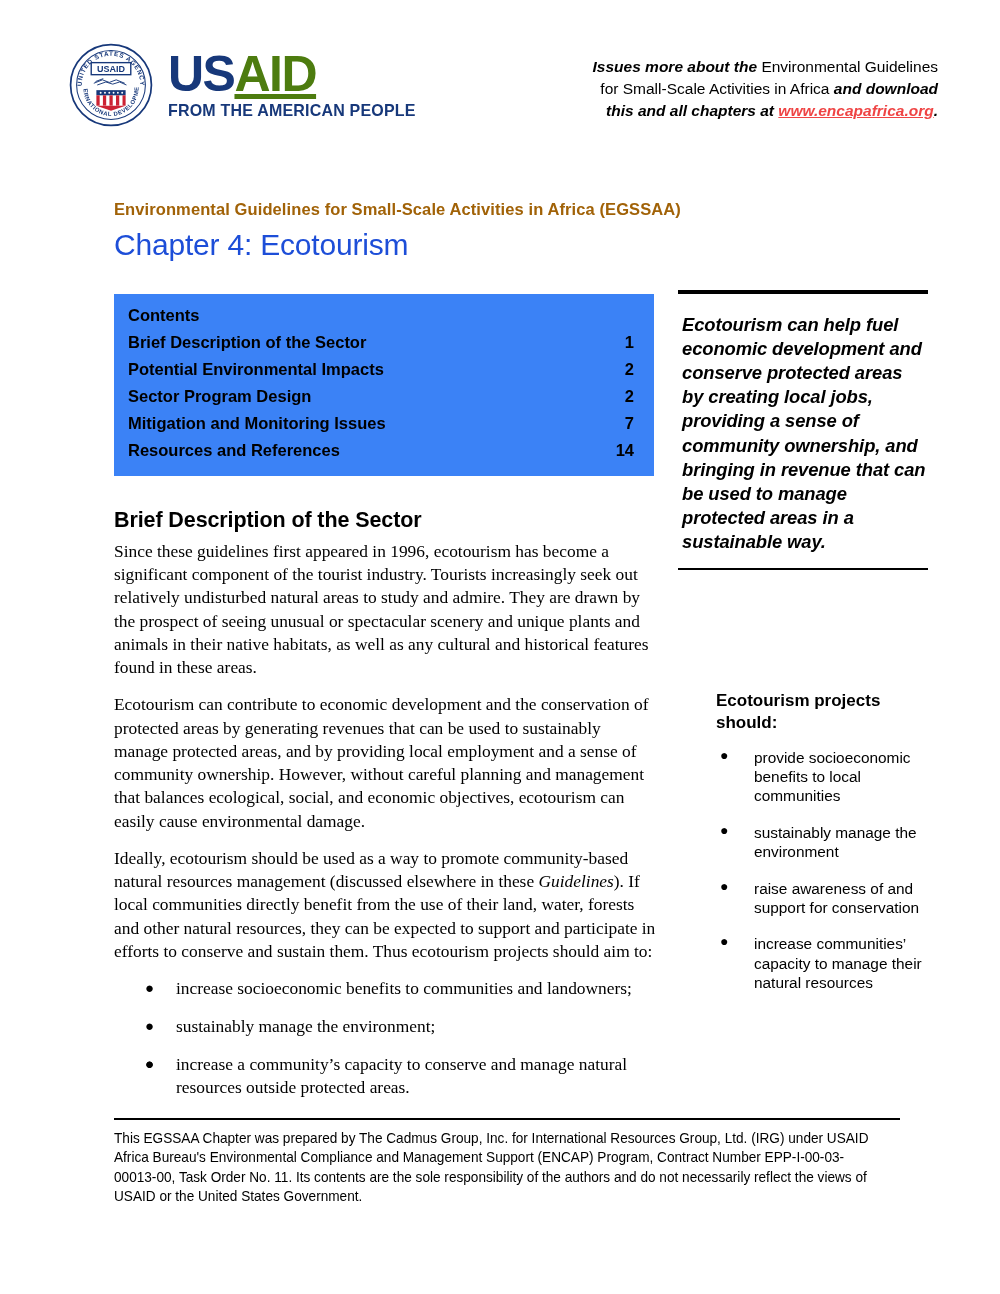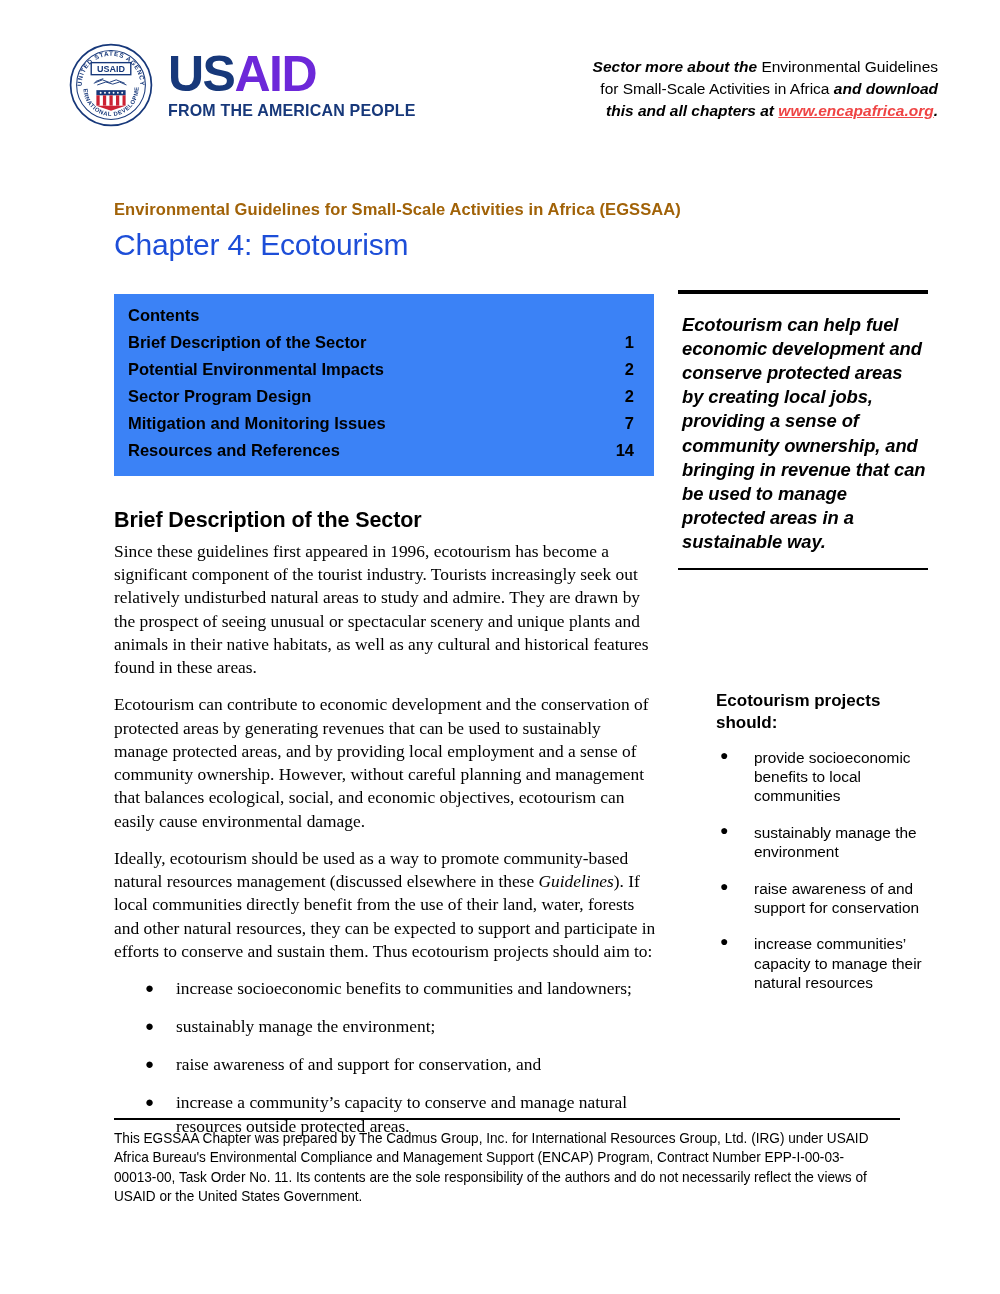"AID" .wm-aid { color: #6d28d9 -> #4d7c0f; text-decoration: none -> underline }
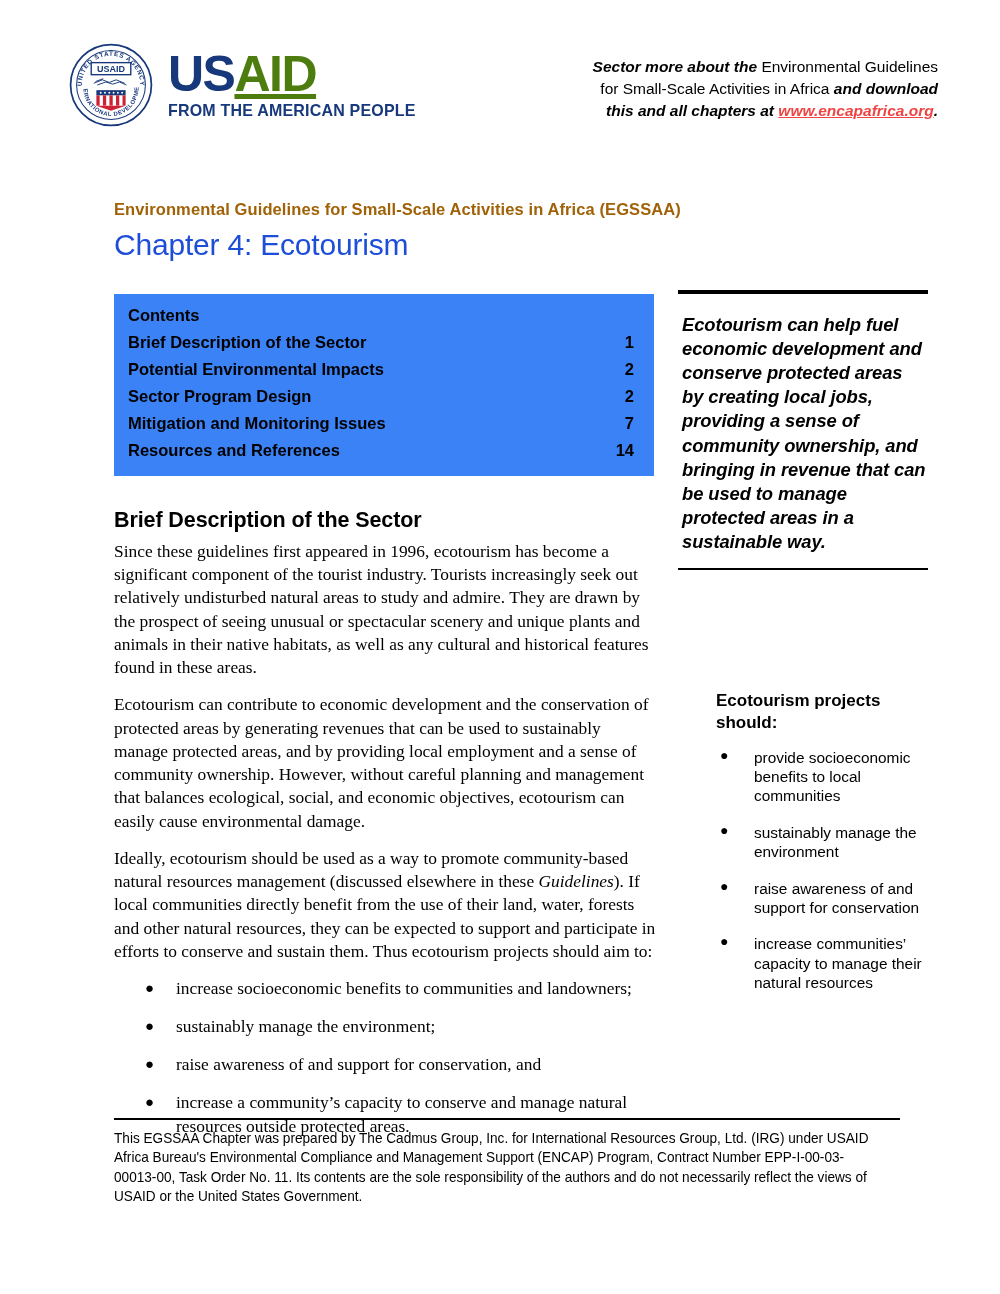"Sector more about the" span.ital { text: Sector -> Issues }
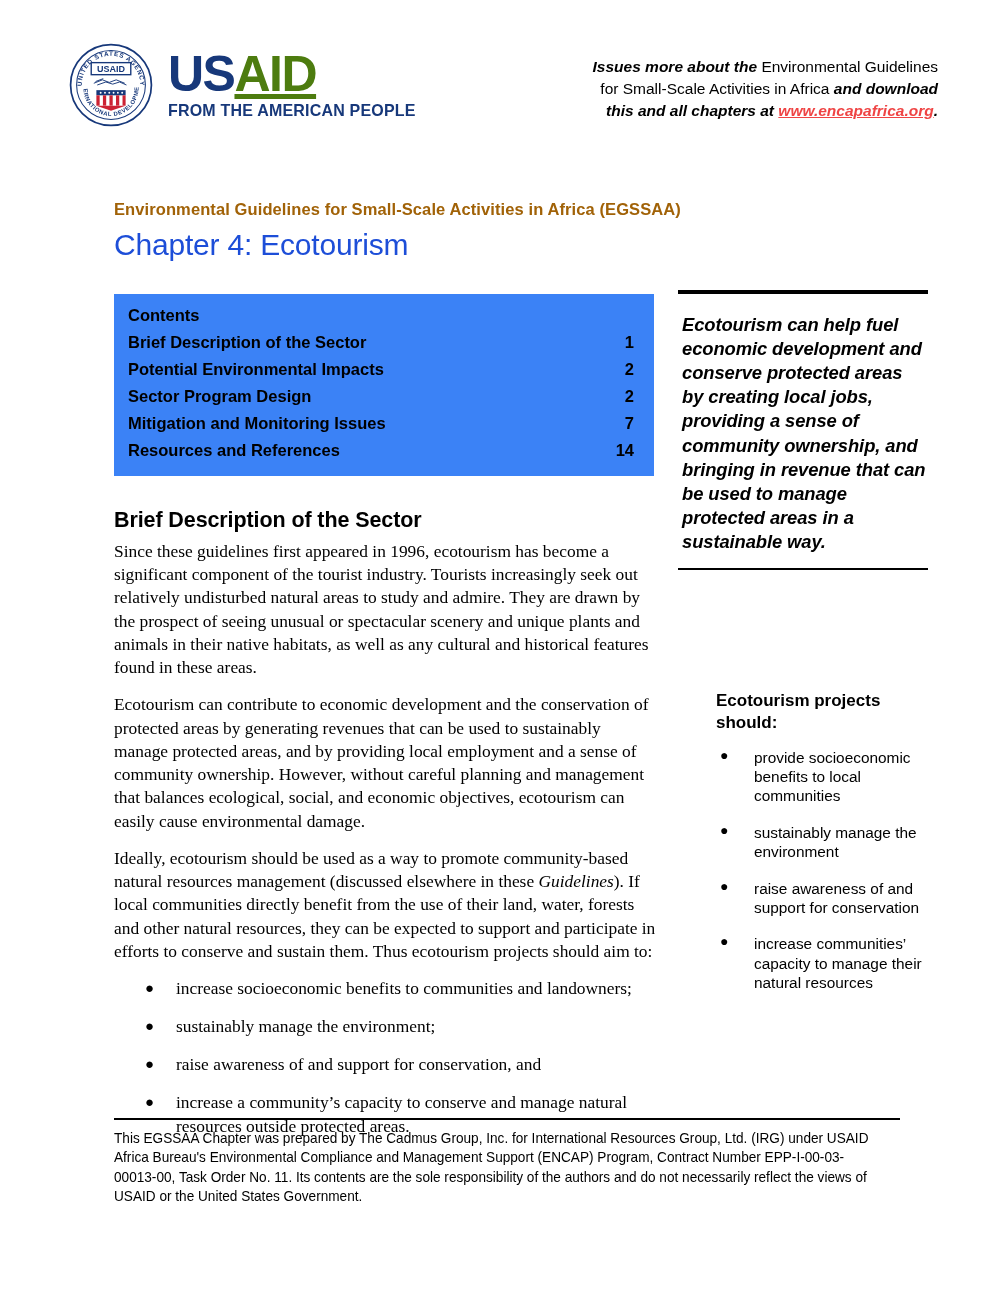"raise awareness of and support for conservation," span { html: <span>raise awareness of and support for conservation, and</span> -> none }
